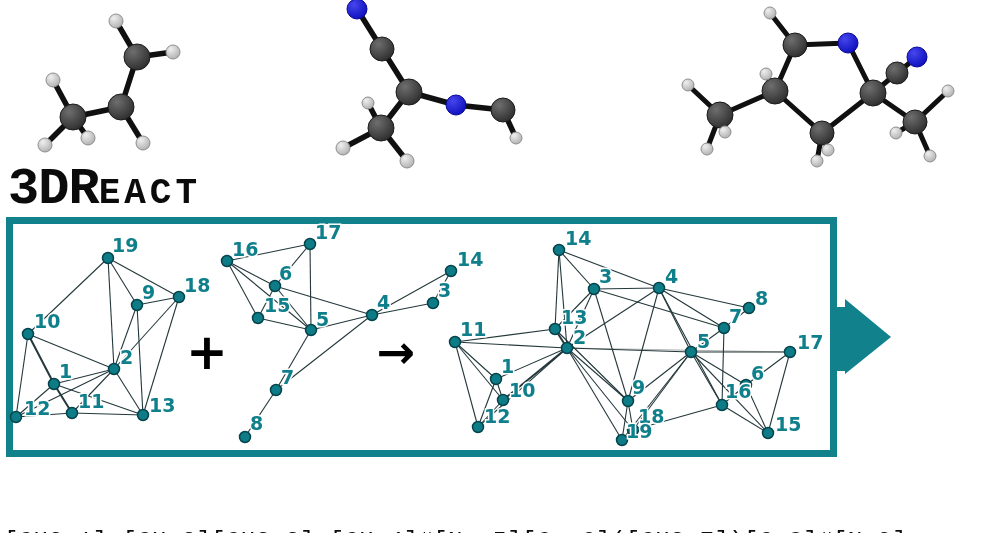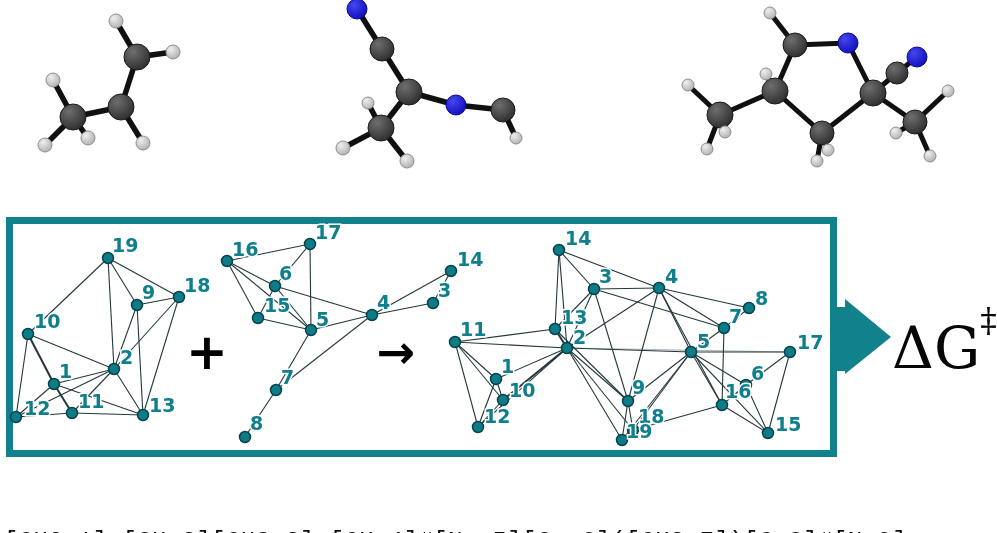"3DREACT" div.brand { html: none -> <div><span>3DR</span><span>eact</span></div> }
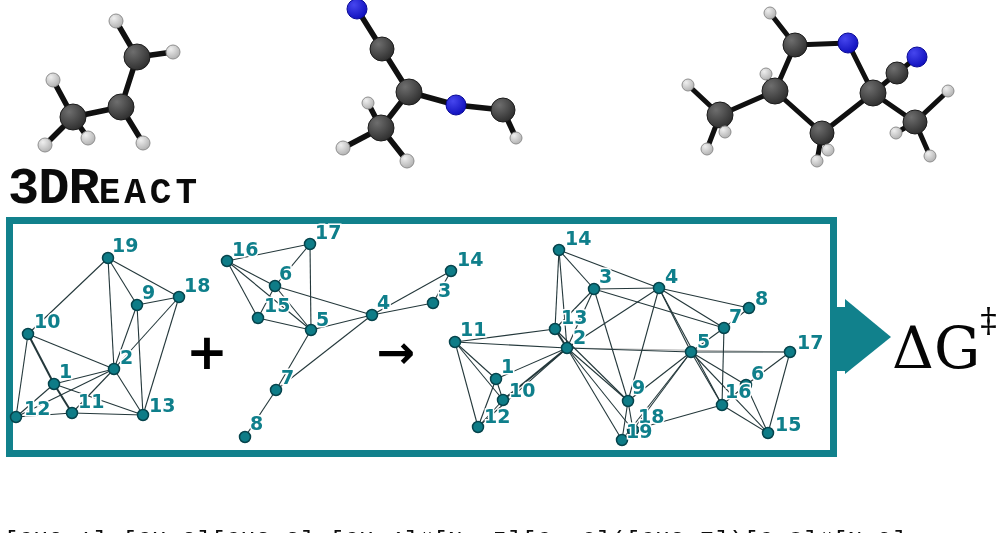"ΔG‡" div.dg { html: <div><span>ΔG</span><sup>‡</sup></div> -> none }
